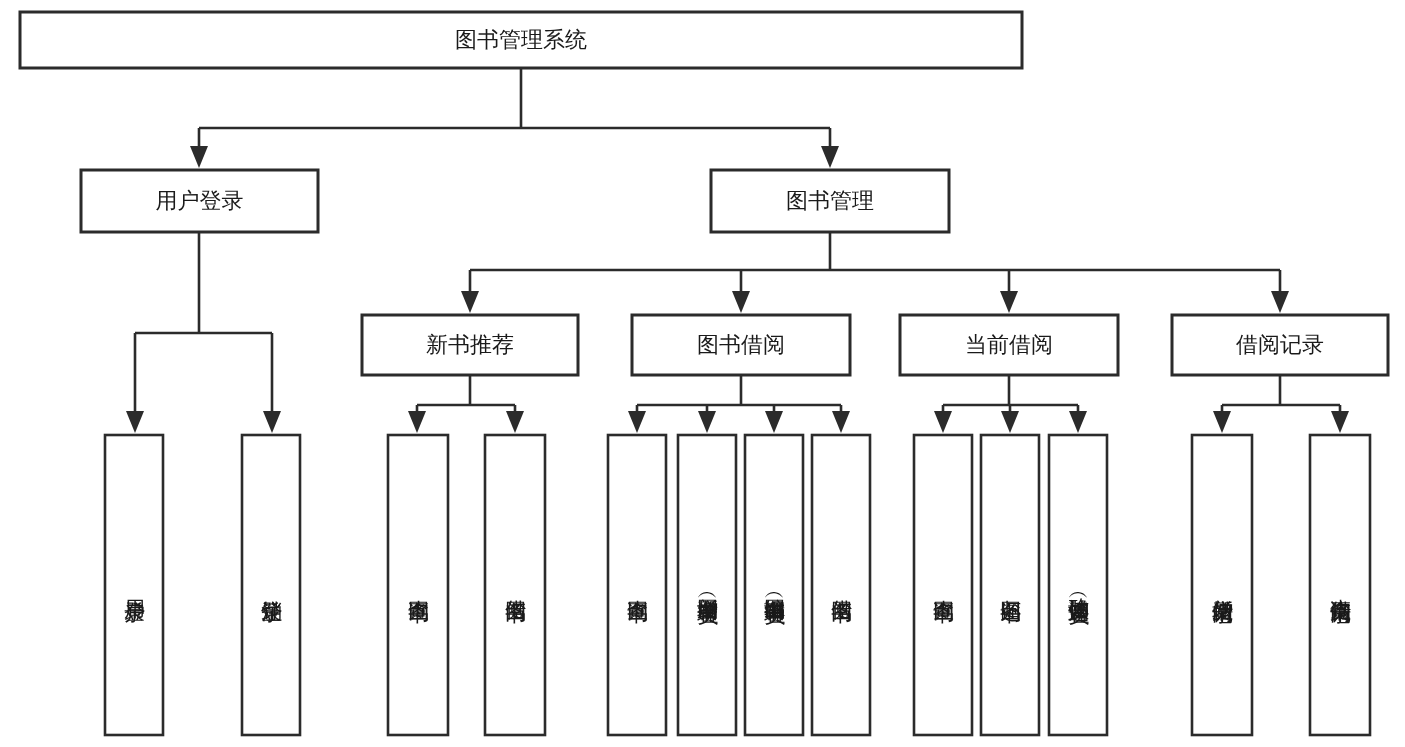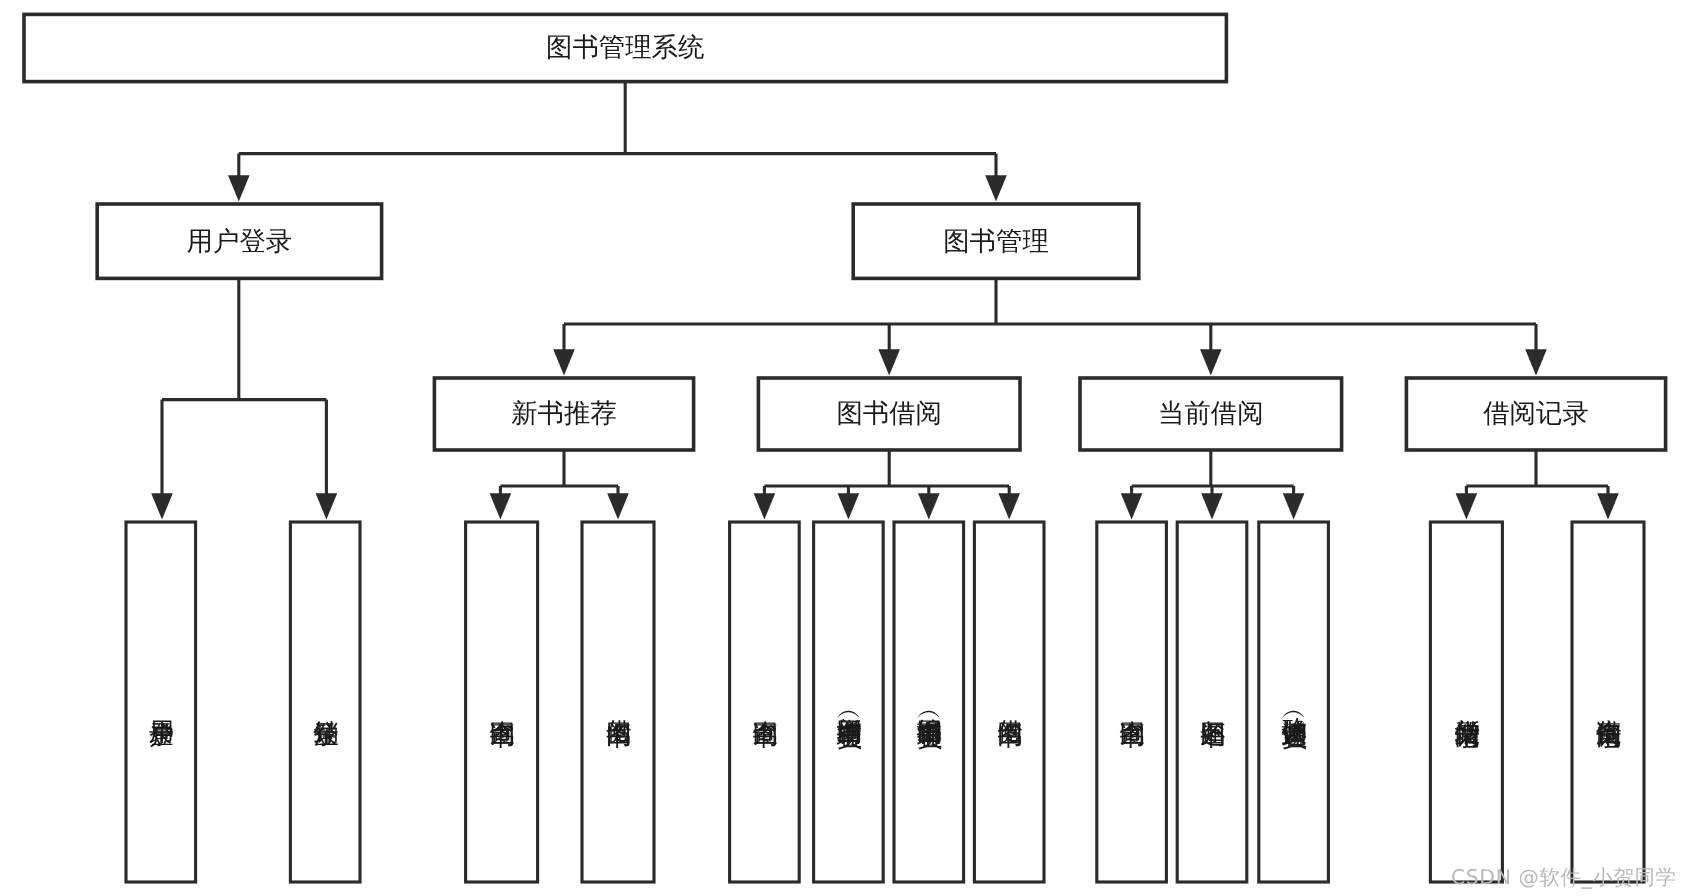"CSDN @软件_小贺同学" div.watermark { html: <div>CSDN @软件_小贺同学</div> -> none }
